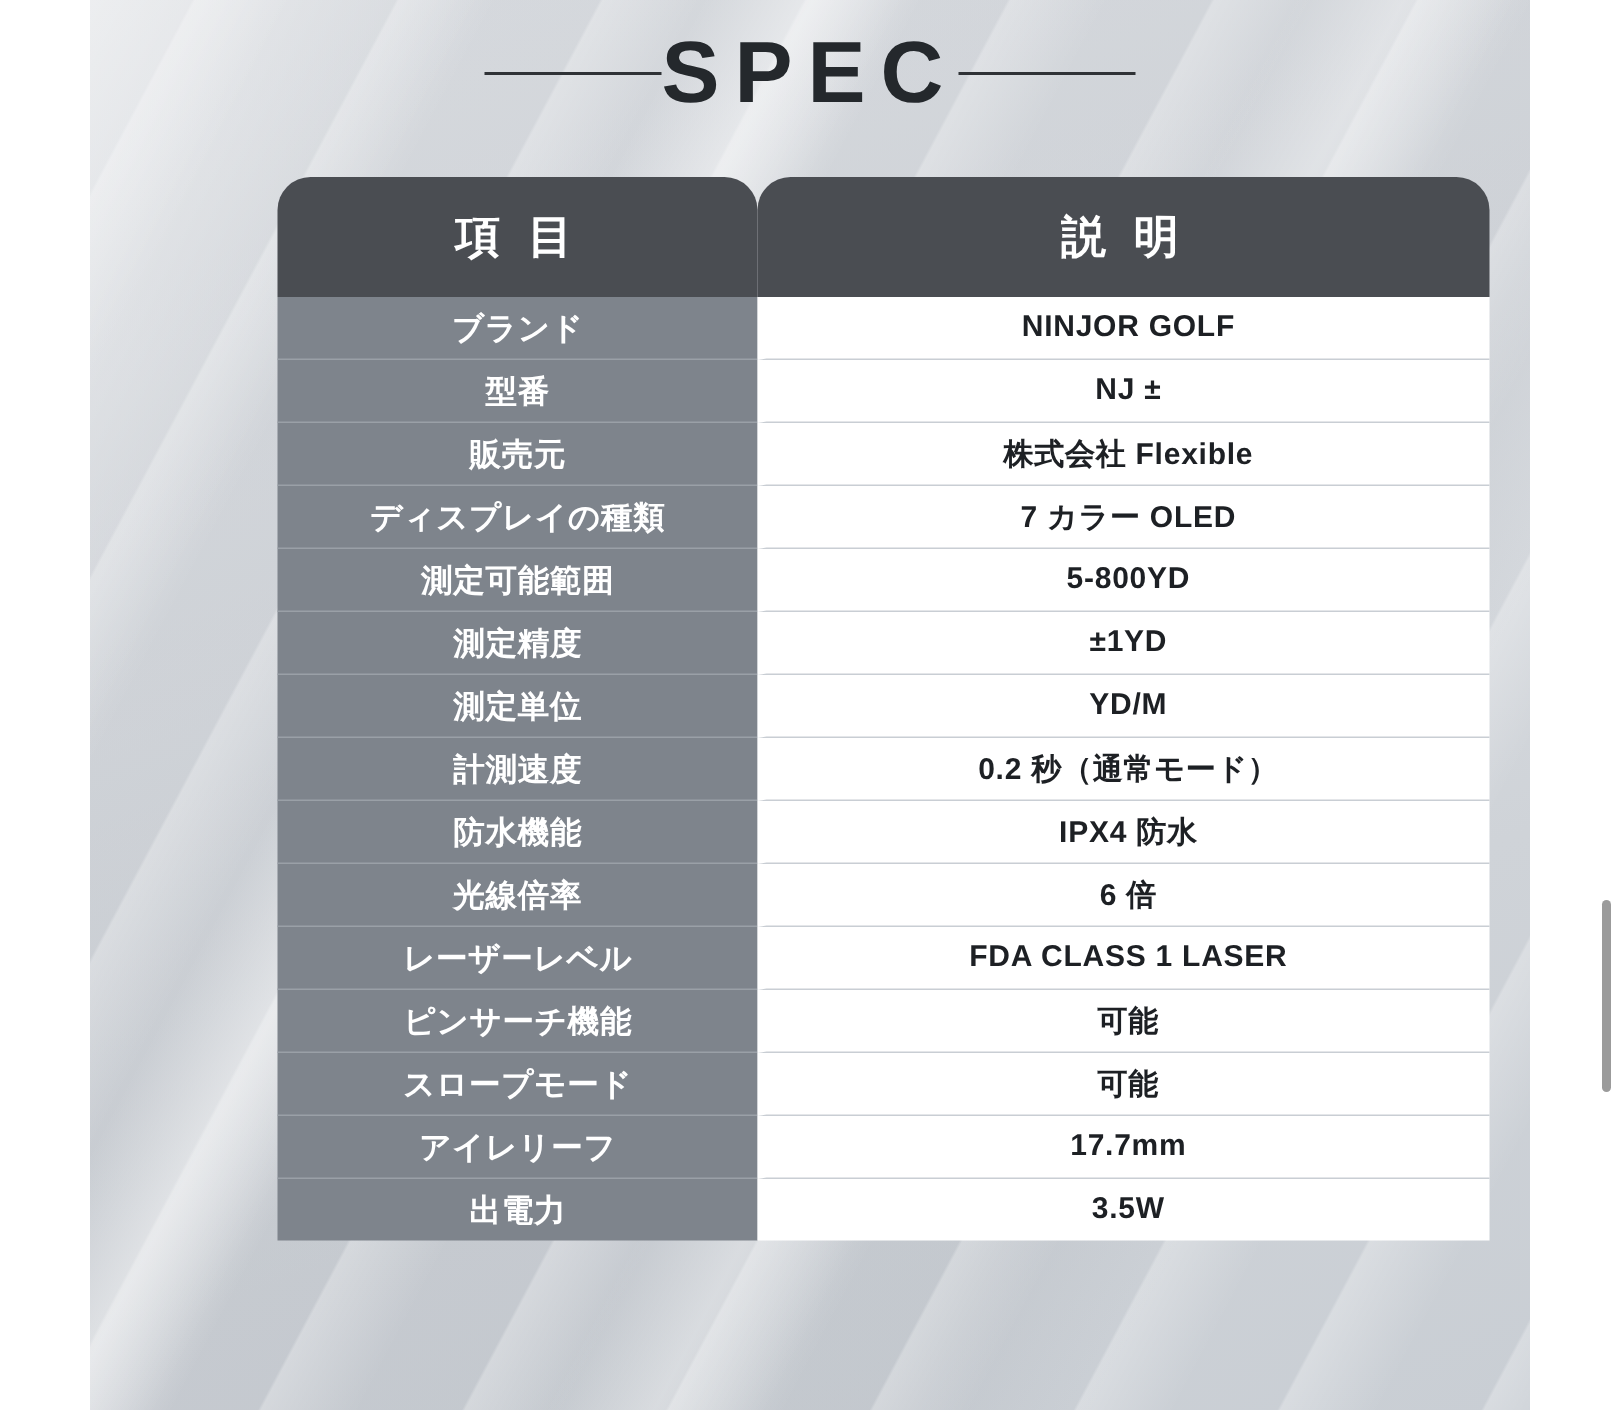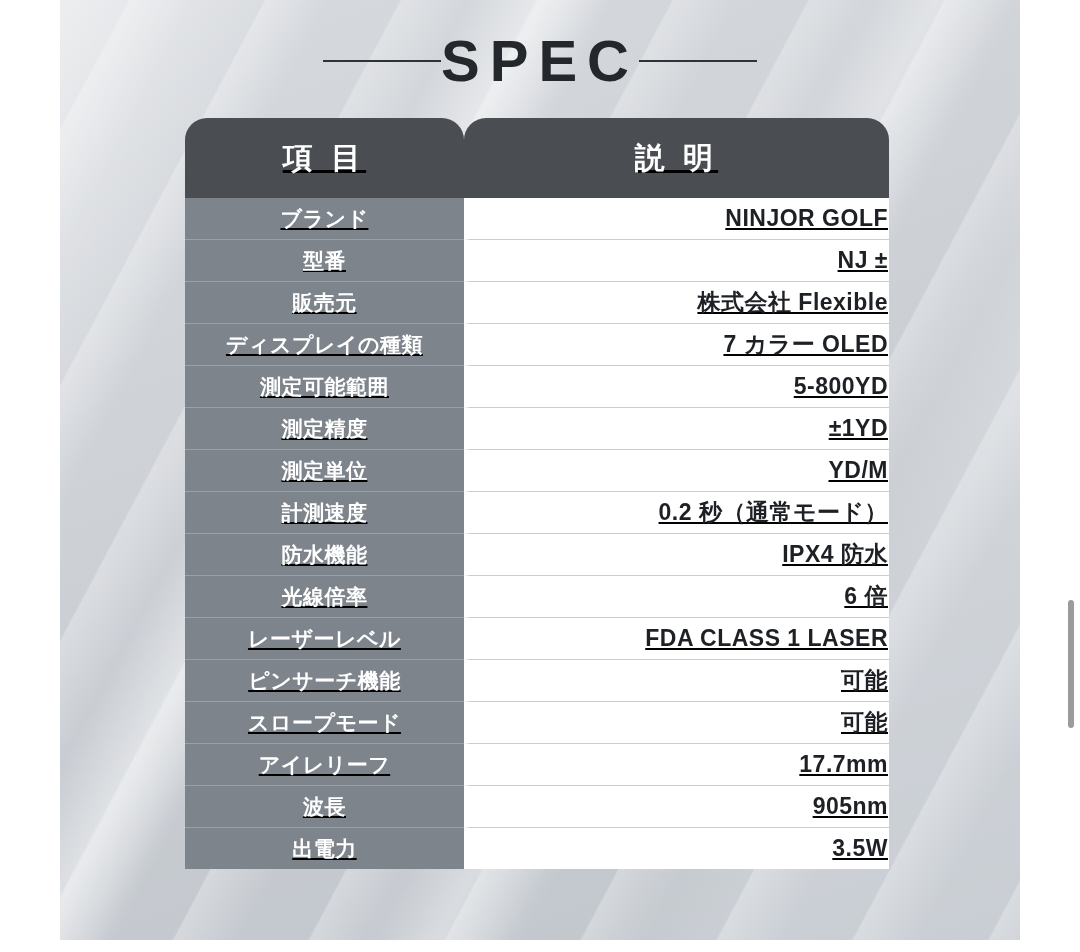"SPEC" .title-row { top: 32px -> 20px }
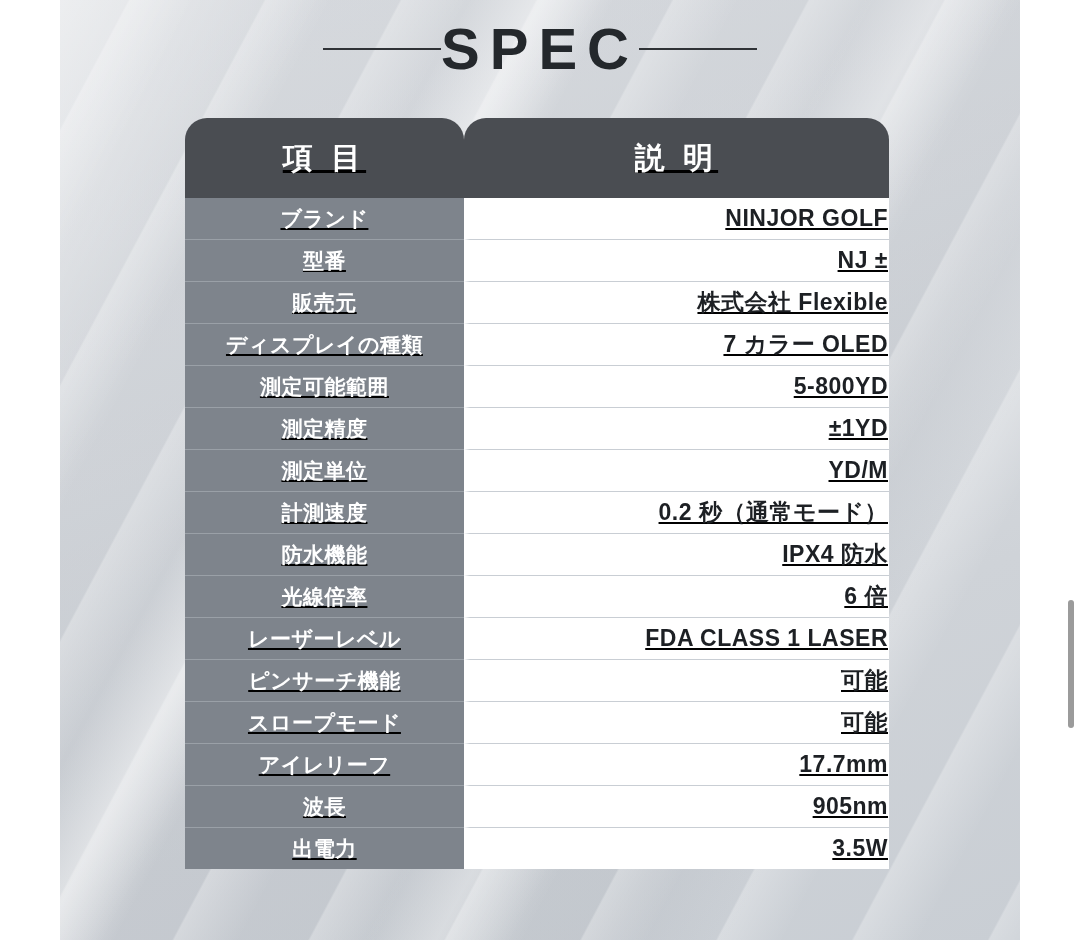"項 目" .spec-table { text-decoration: underline -> none; width: 704px -> 808px }
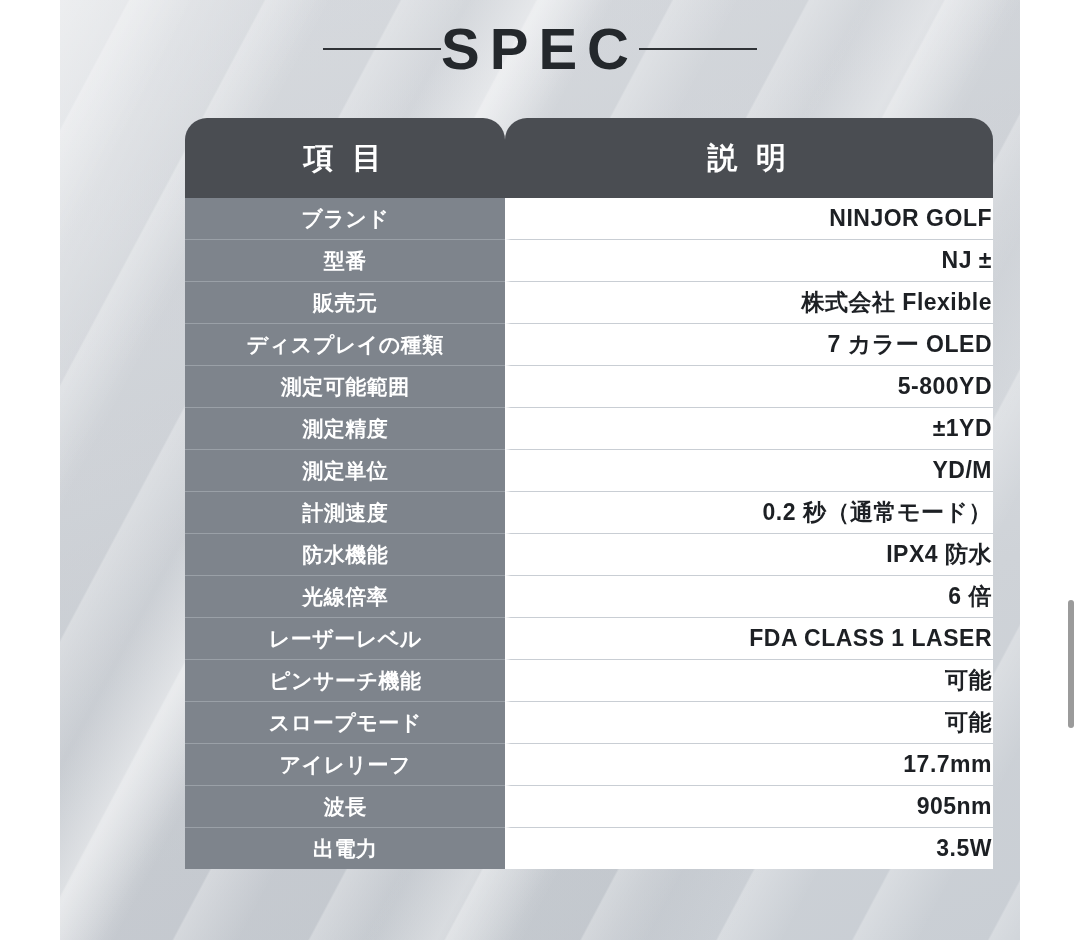"NINJOR GOLF" .value-cell { font-size: 23px -> 20px; text-align: right -> center }
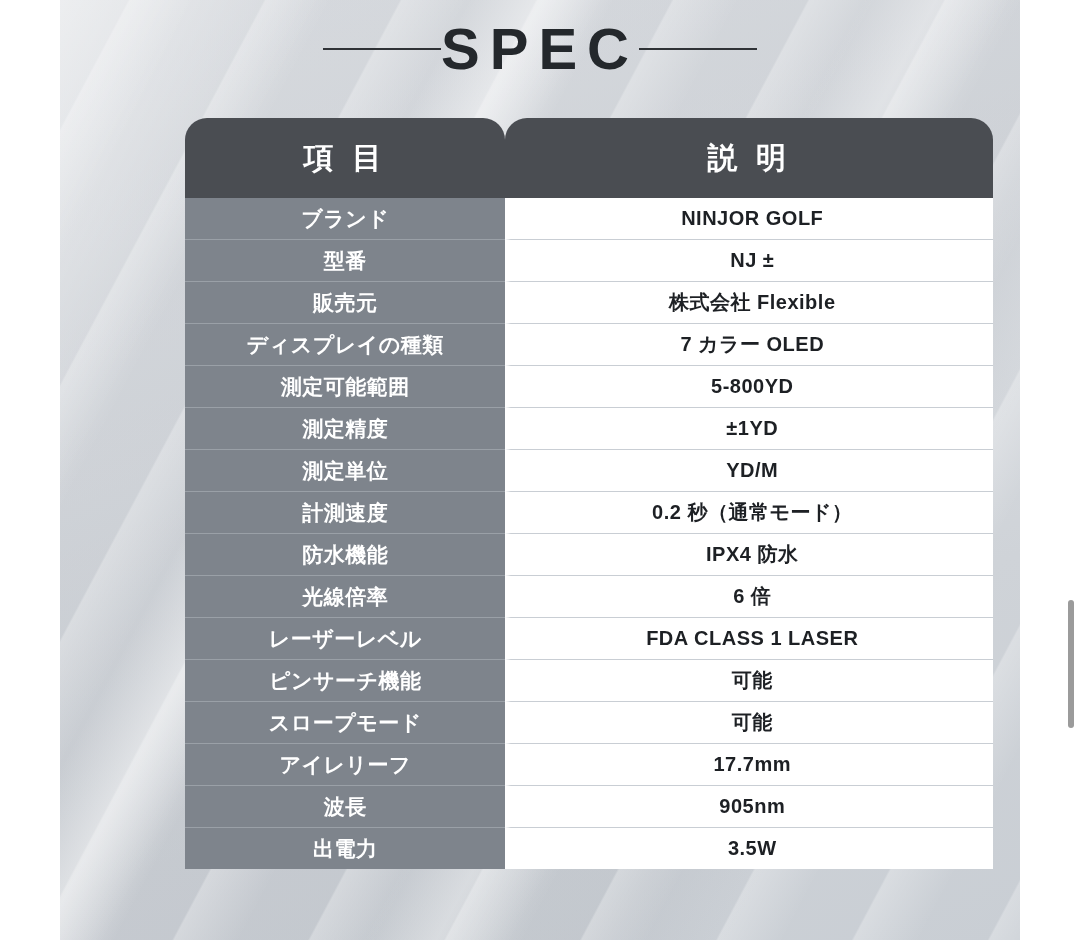"波長" tr { html: <tr> <td>波長</td> <td>905nm</td> </tr> -> none }
